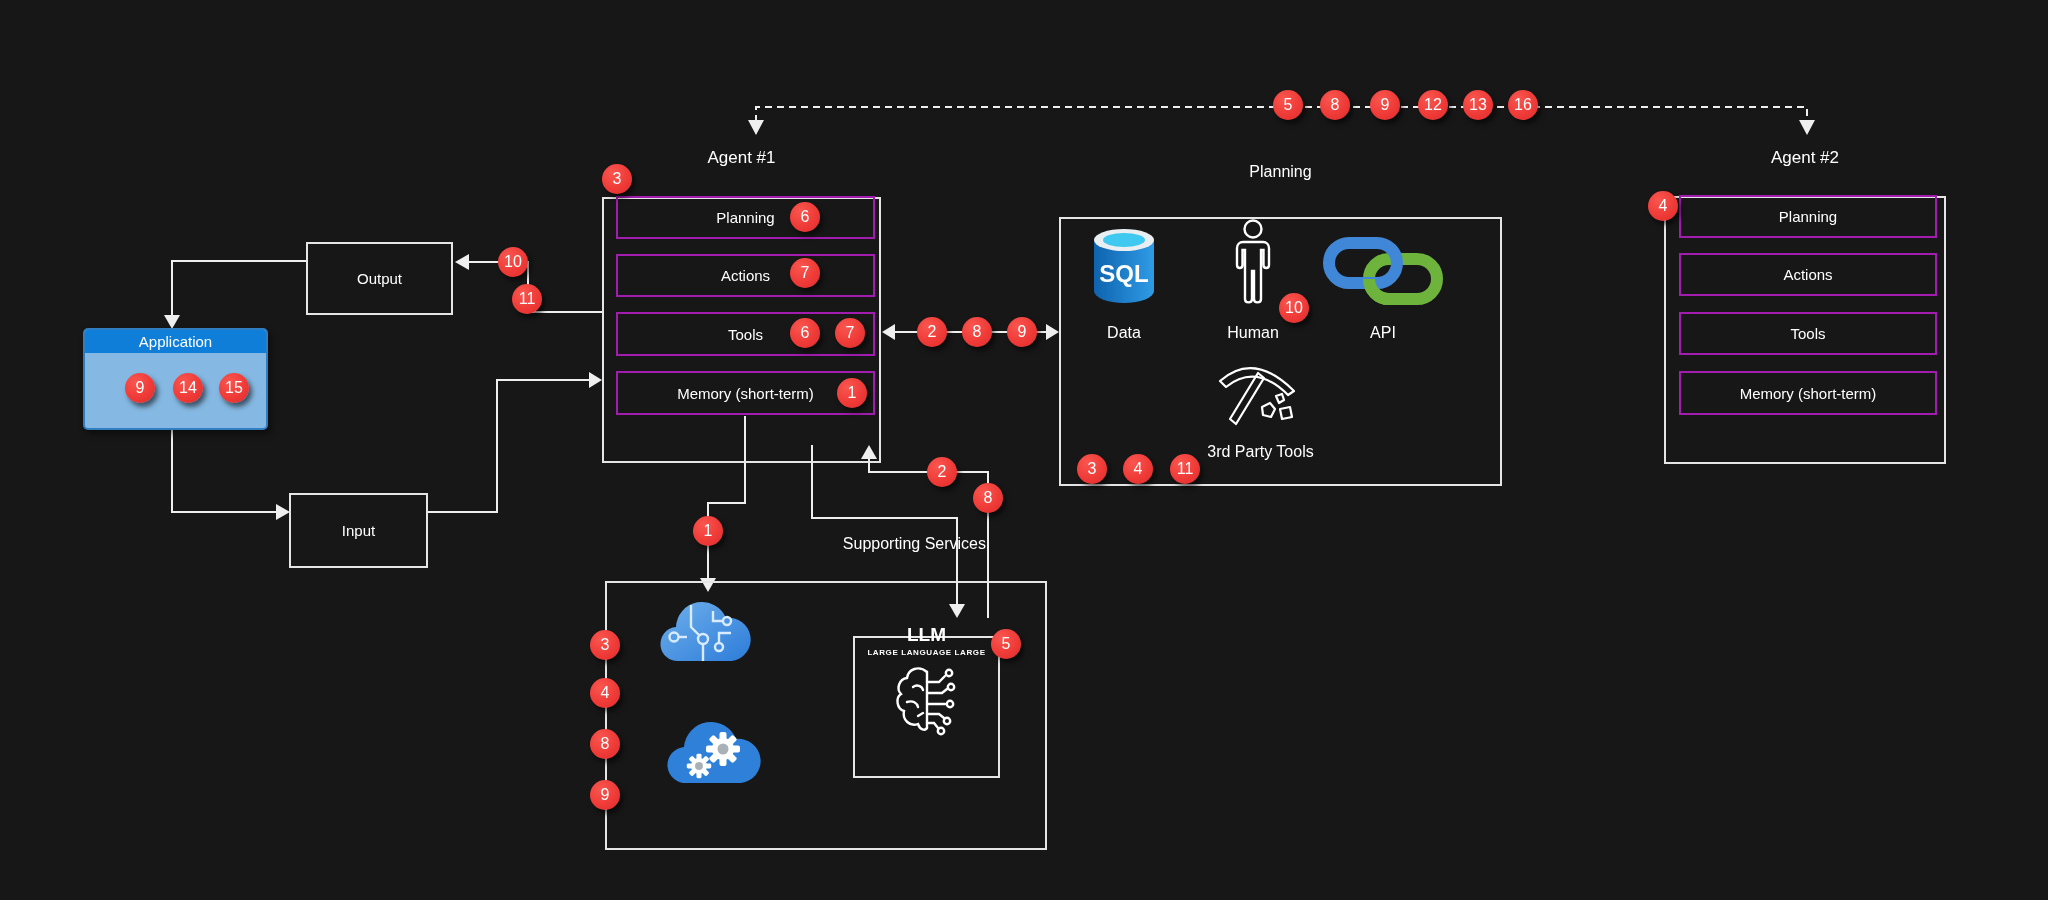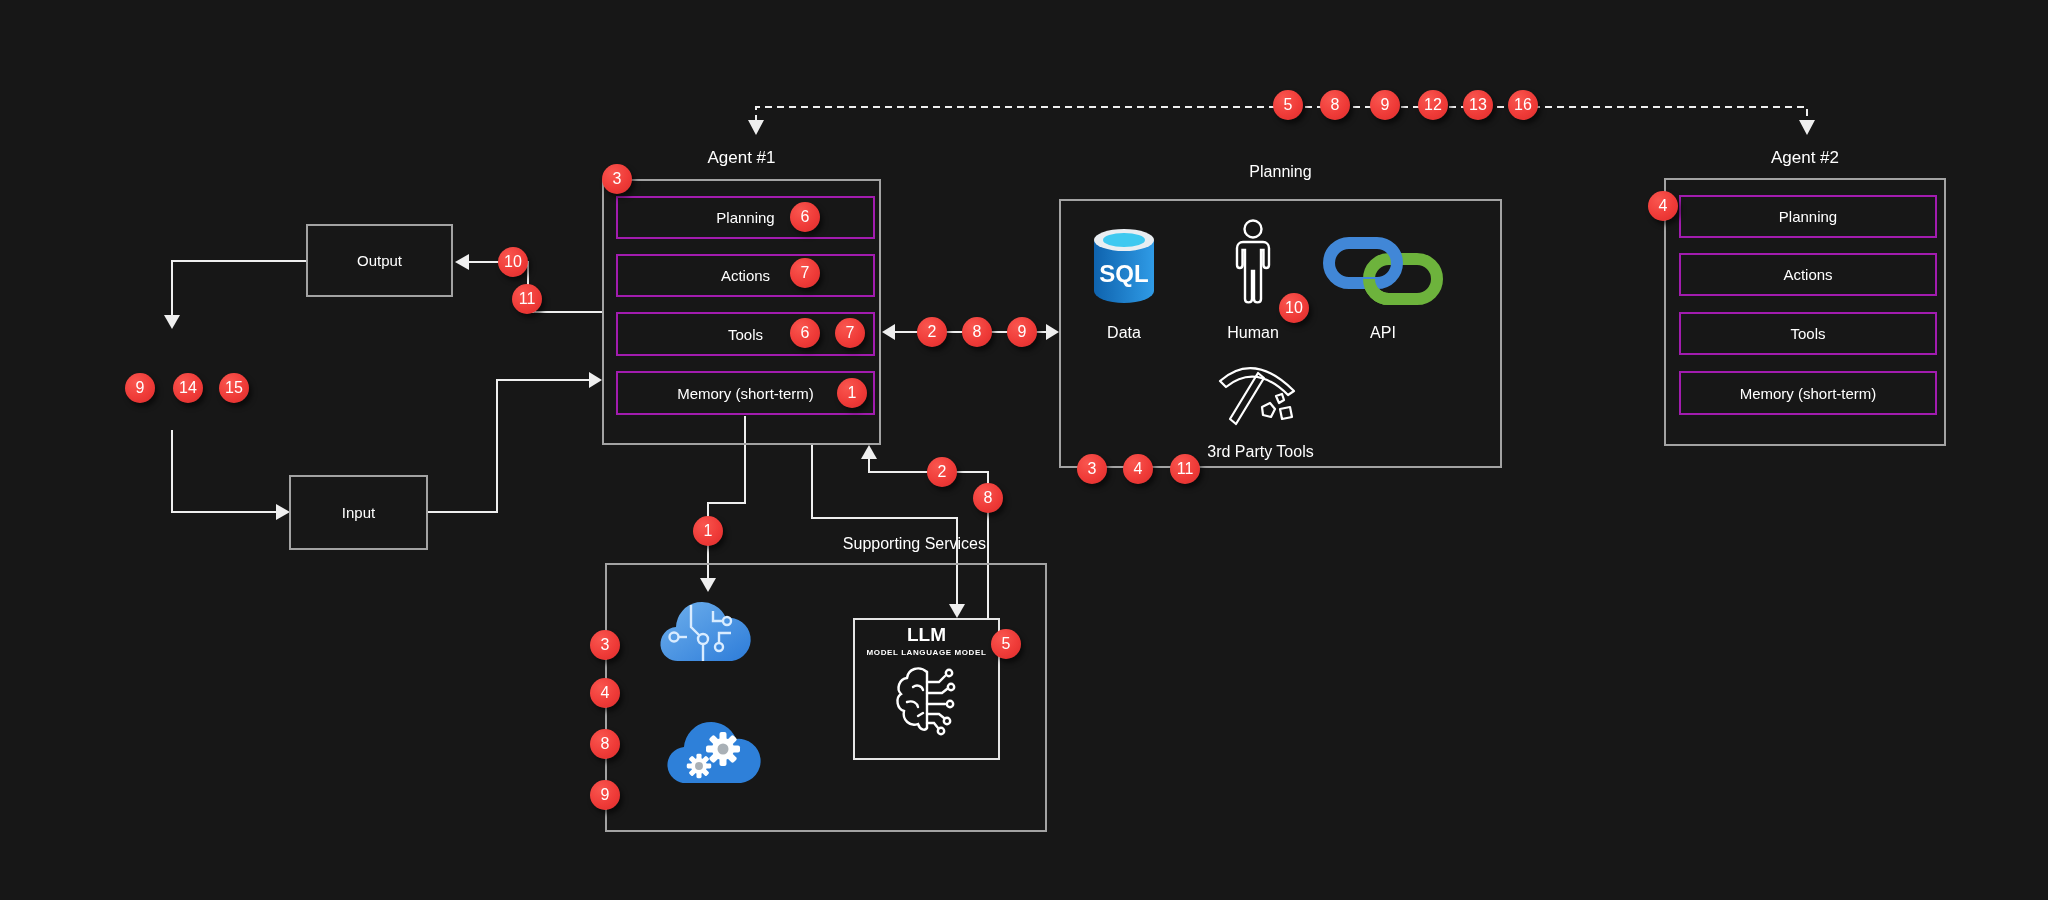"Output" .box { border: 2px solid #a3a3a3 -> 2px solid #e5e5e5; margin-top: none -> 18px }
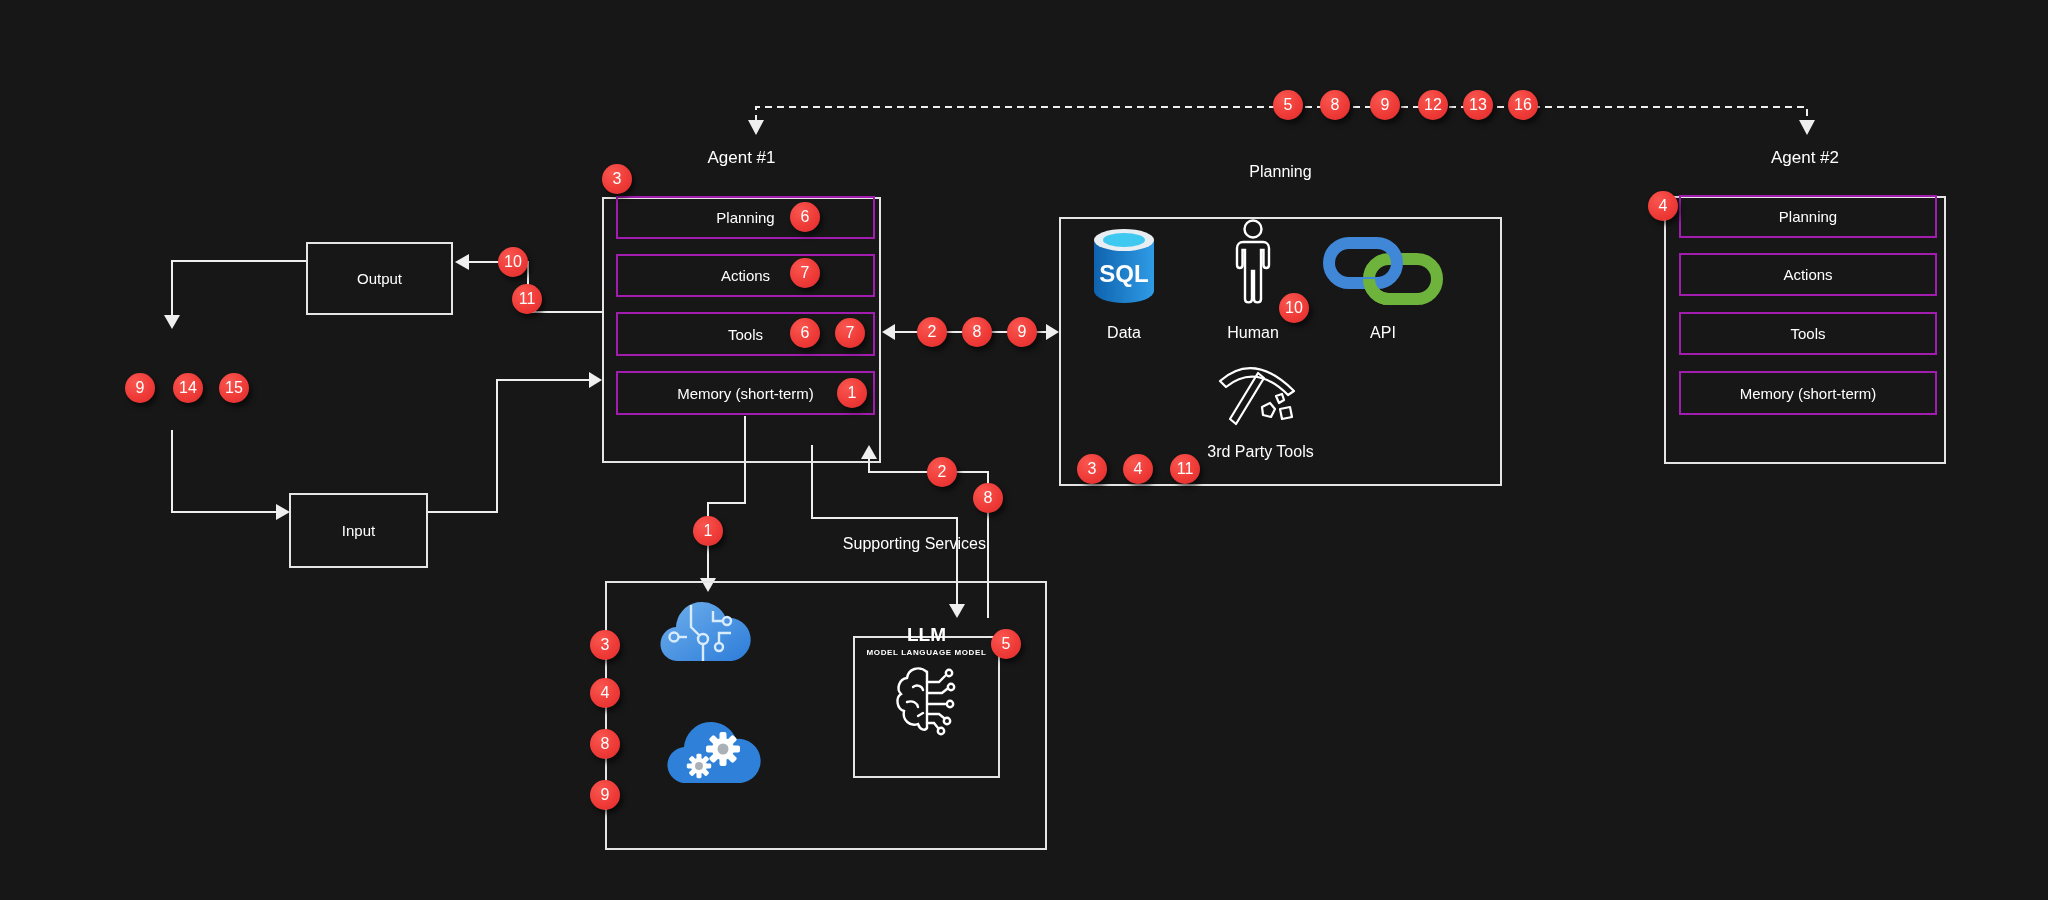"Application" div.app { html: none -> <div> <div>Application</div> </div> }
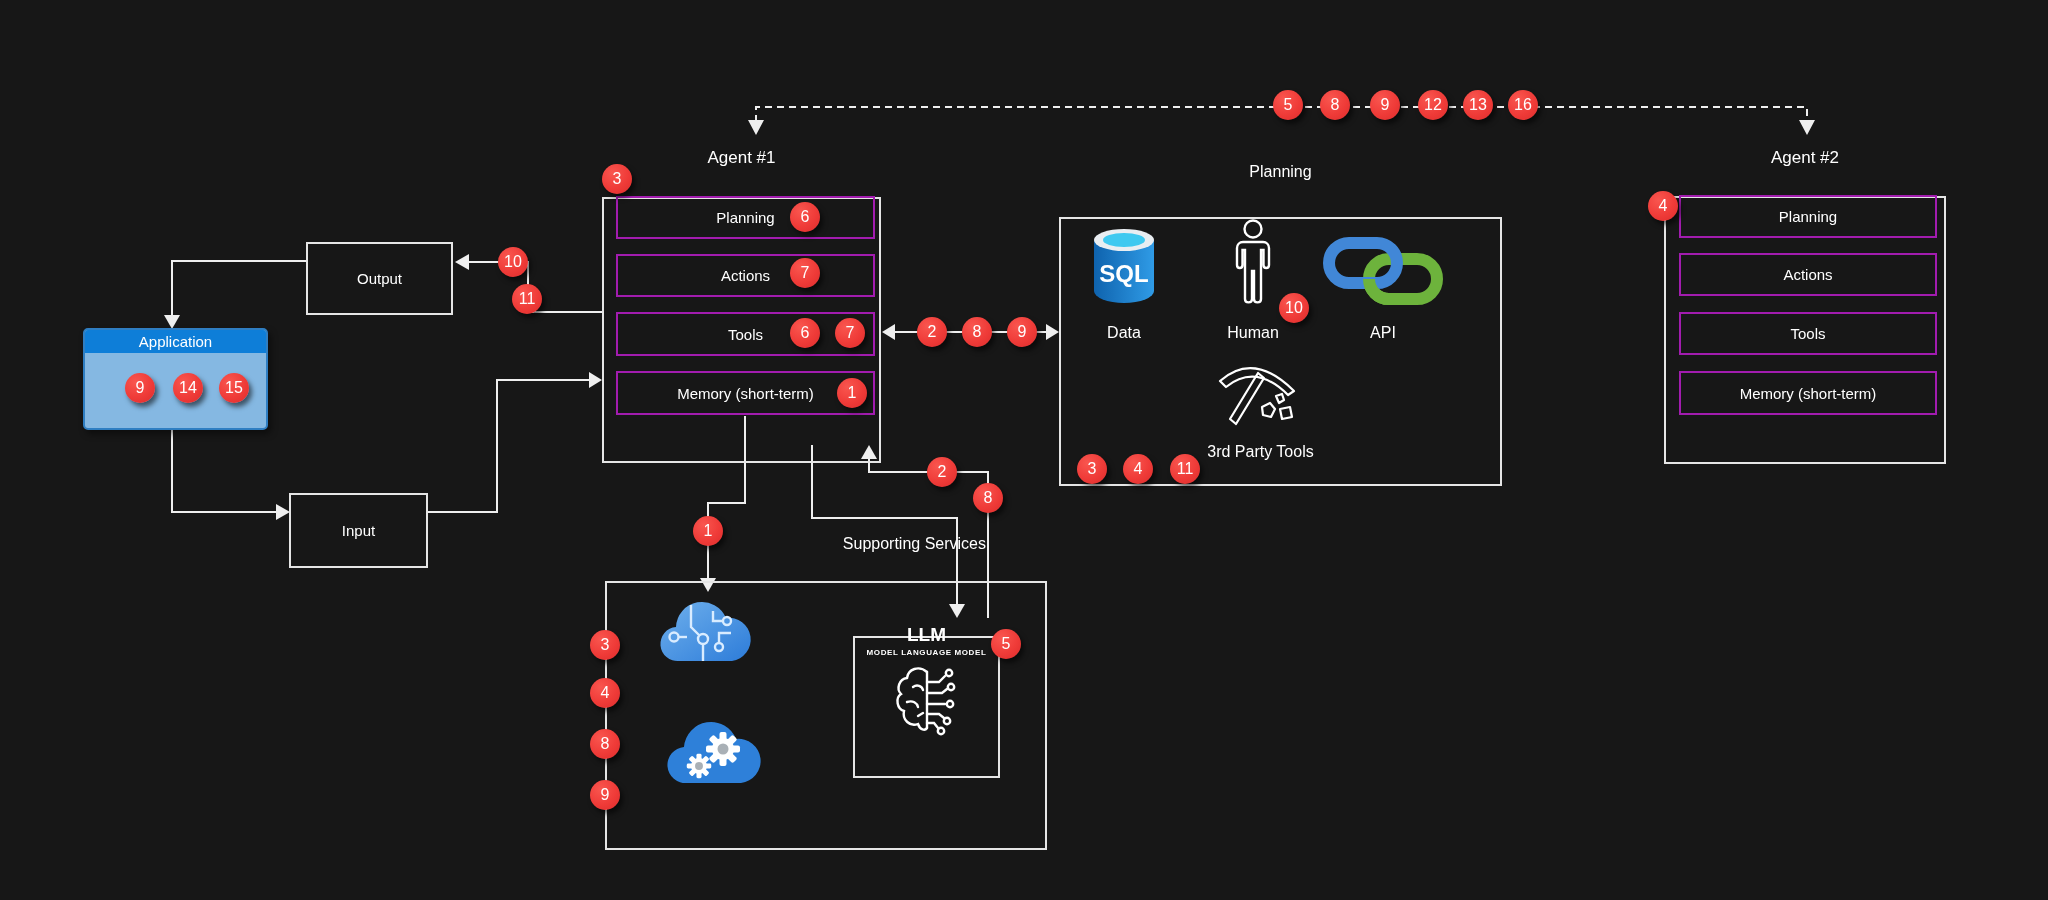"MODEL LANGUAGE MODEL" div.llm-sub { text: MODEL LANGUAGE MODEL -> LARGE LANGUAGE LARGE }
